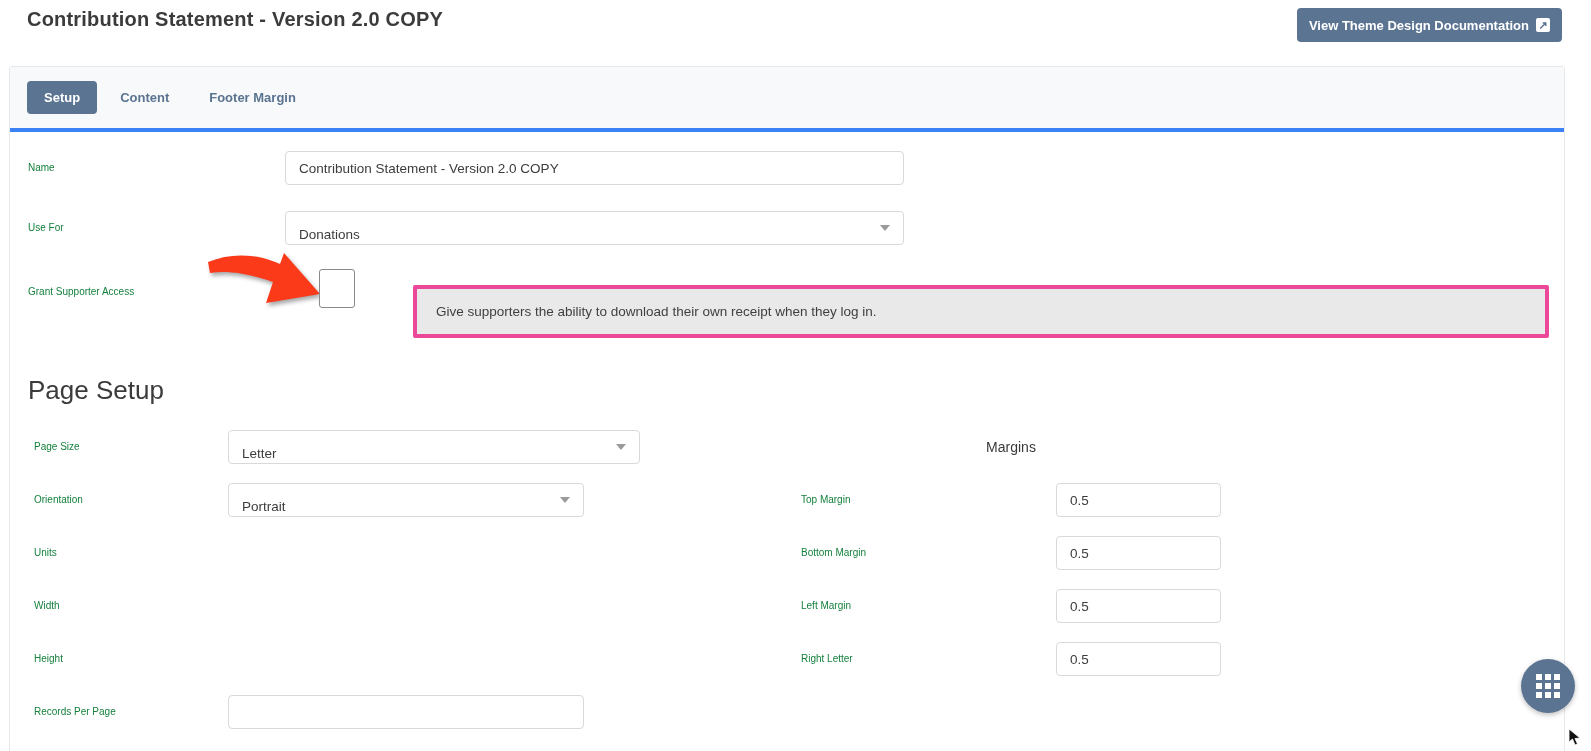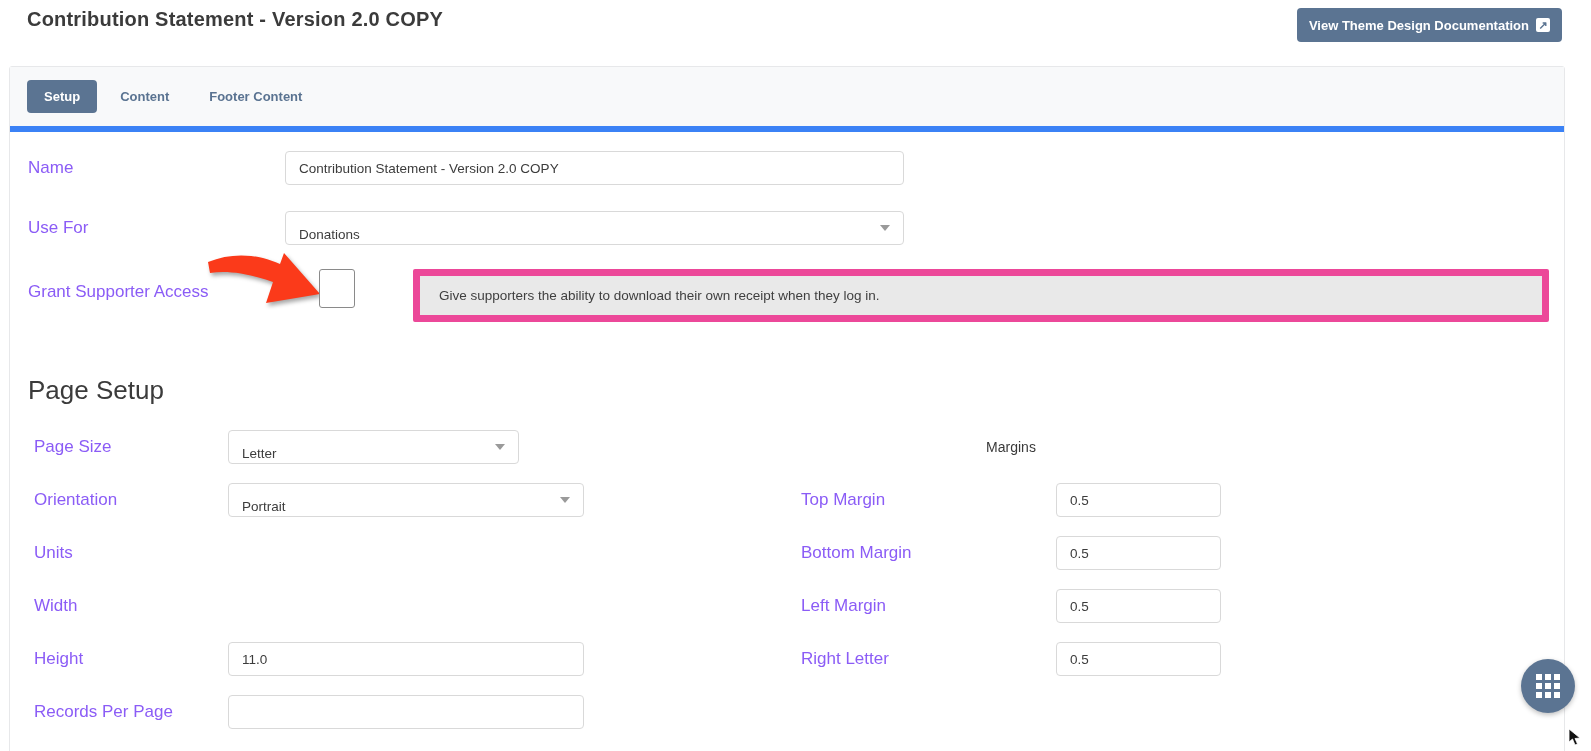"Setup" .tab-bar { border-bottom: 6px solid #3b82f6 -> 4px solid #3b82f6 }
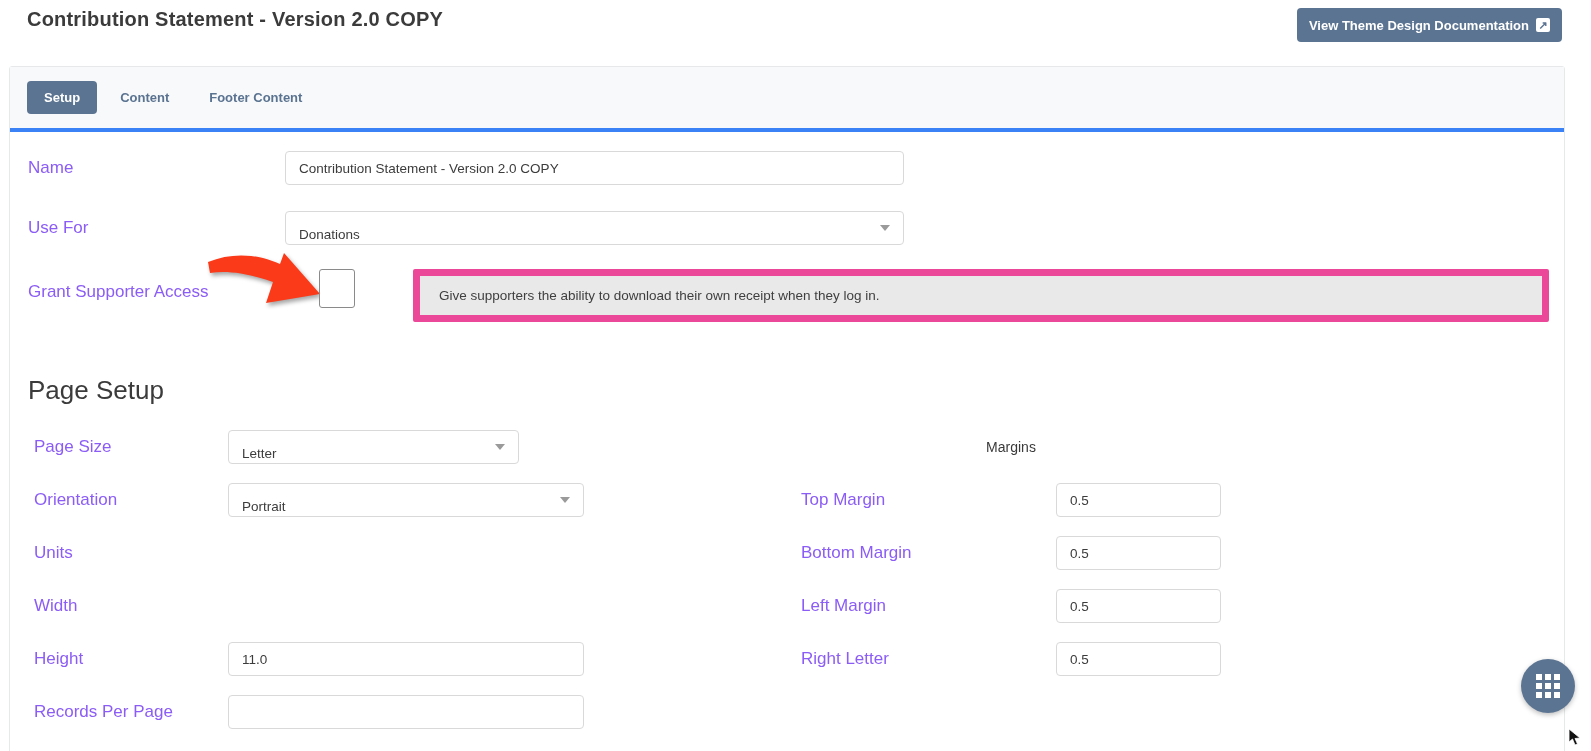"Footer Content" button.tab { text: Content -> Margin }
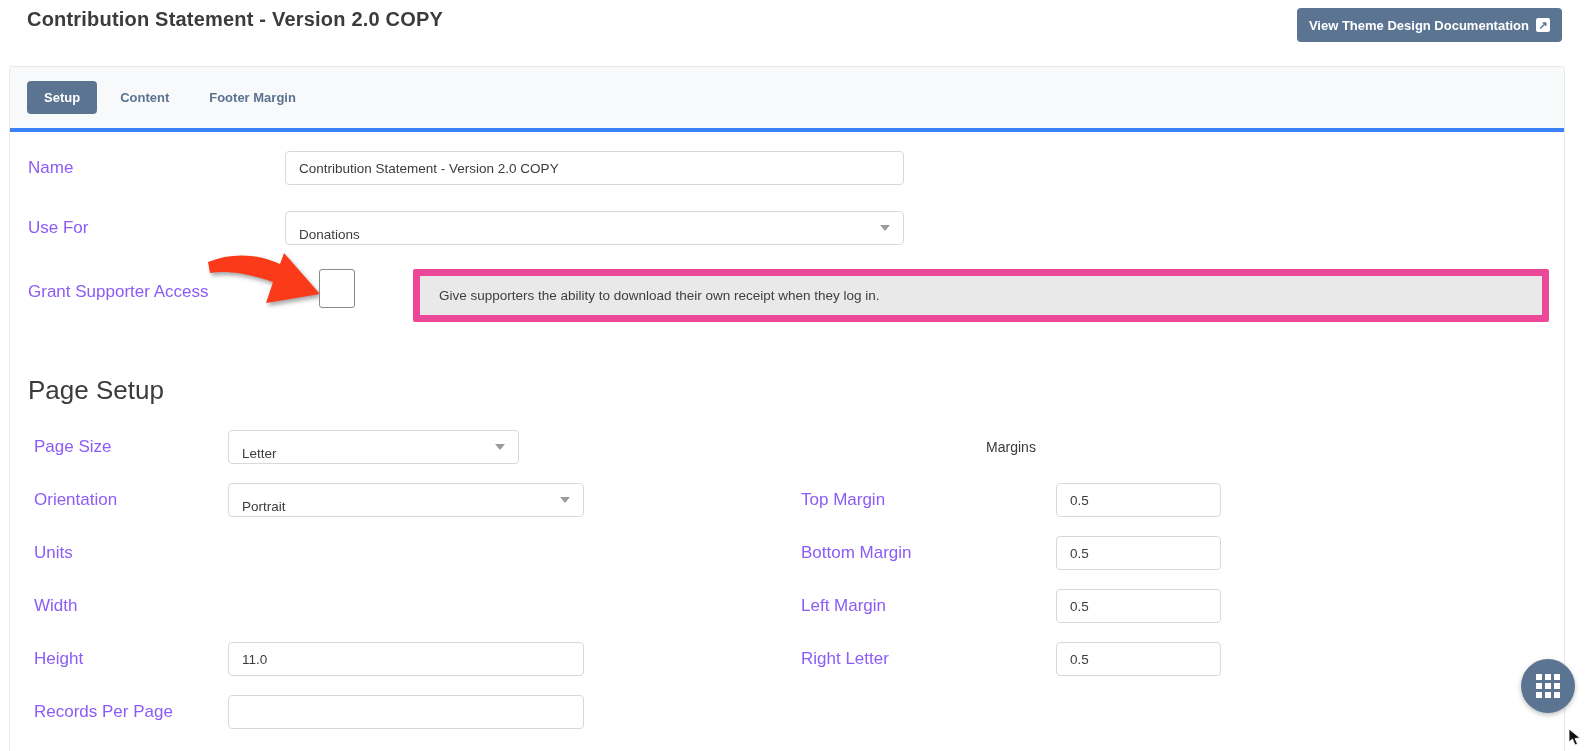"Name" .field-label { color: #8b5cf6 -> #15803d; font-size: 17px -> 10px }
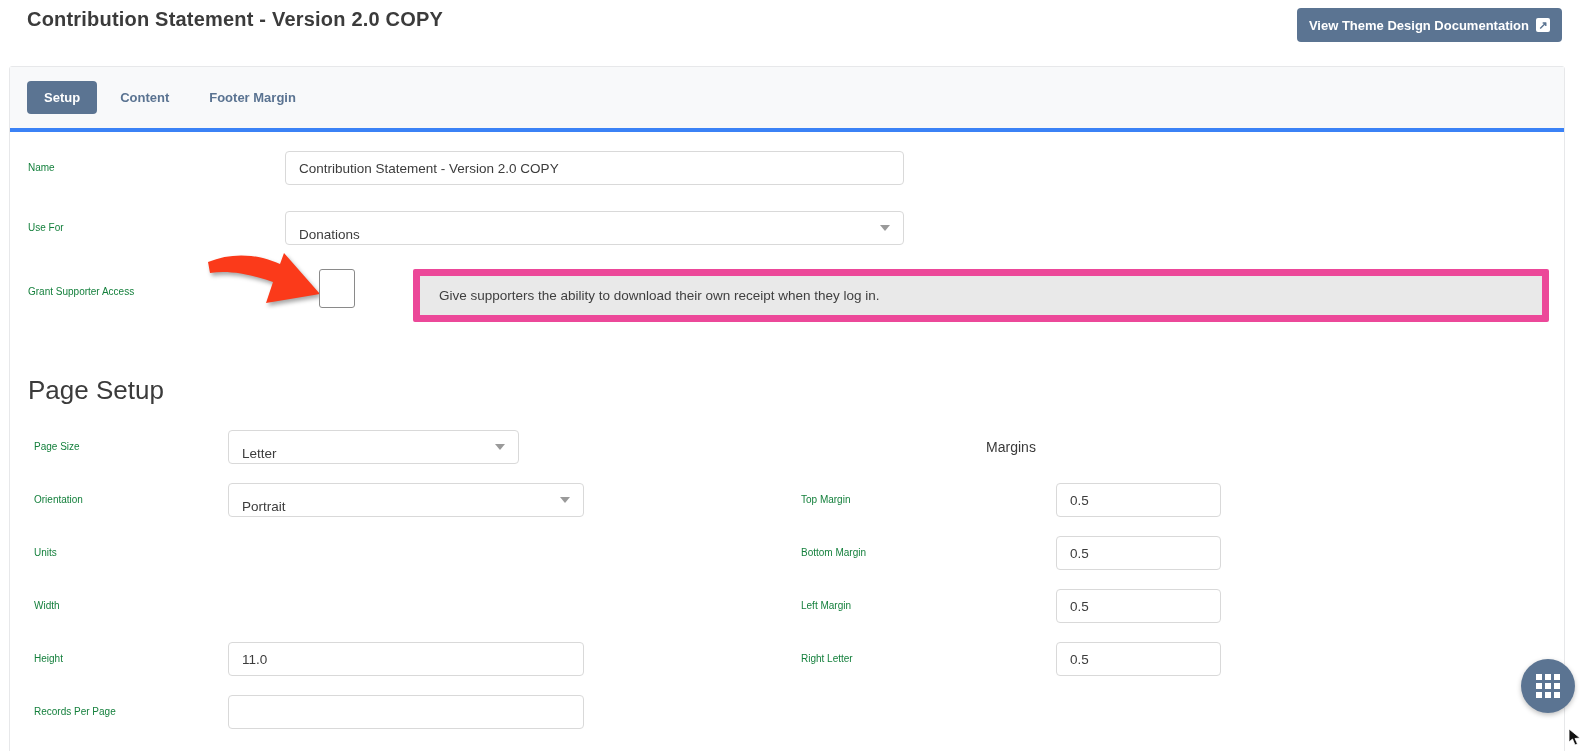"Give supporters the ability to" .info-box { border: 7px solid #ec4899 -> 4px solid #ec4899; margin-top: none -> 16px }
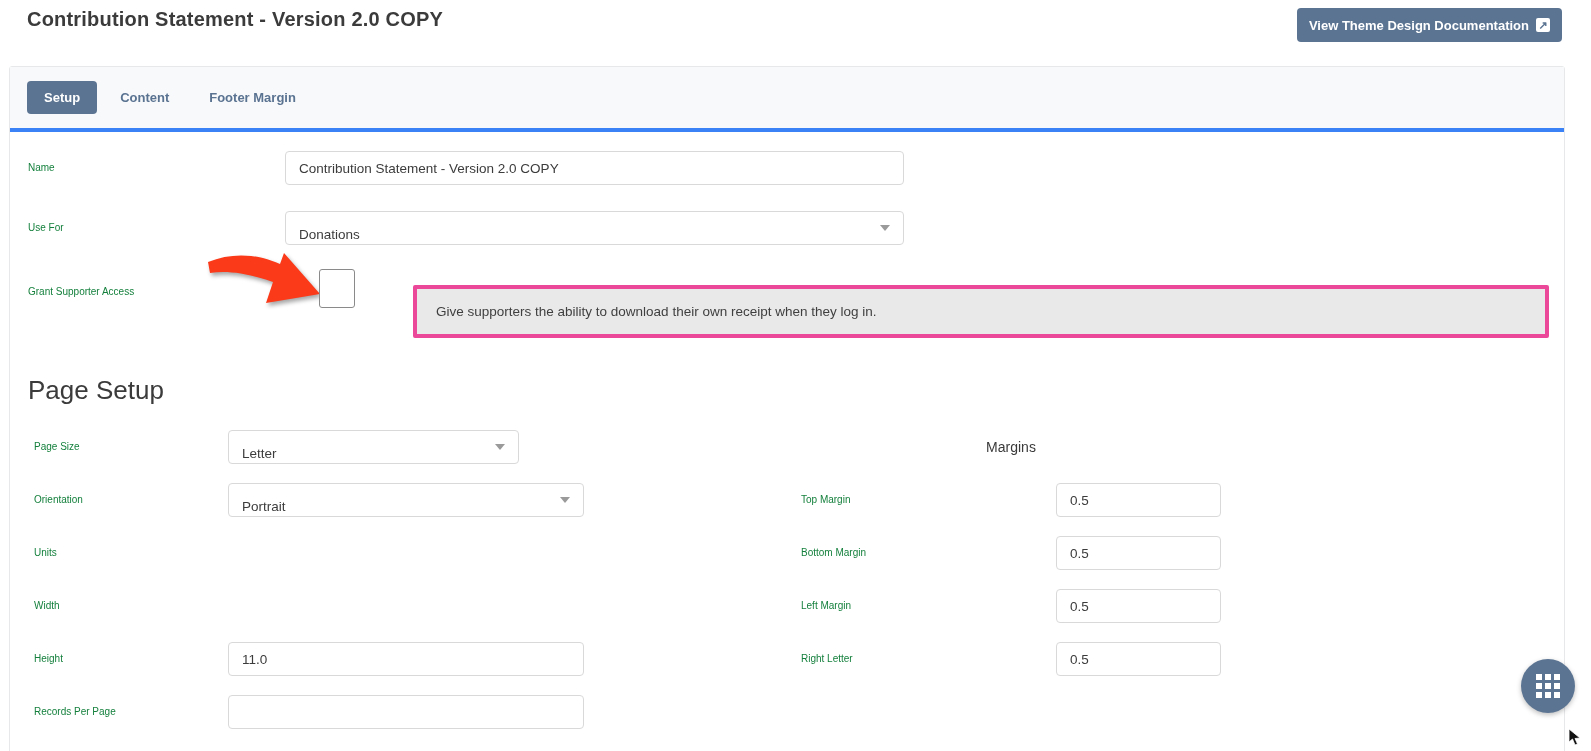"Letter" div.select-box { width: 291px -> 412px }
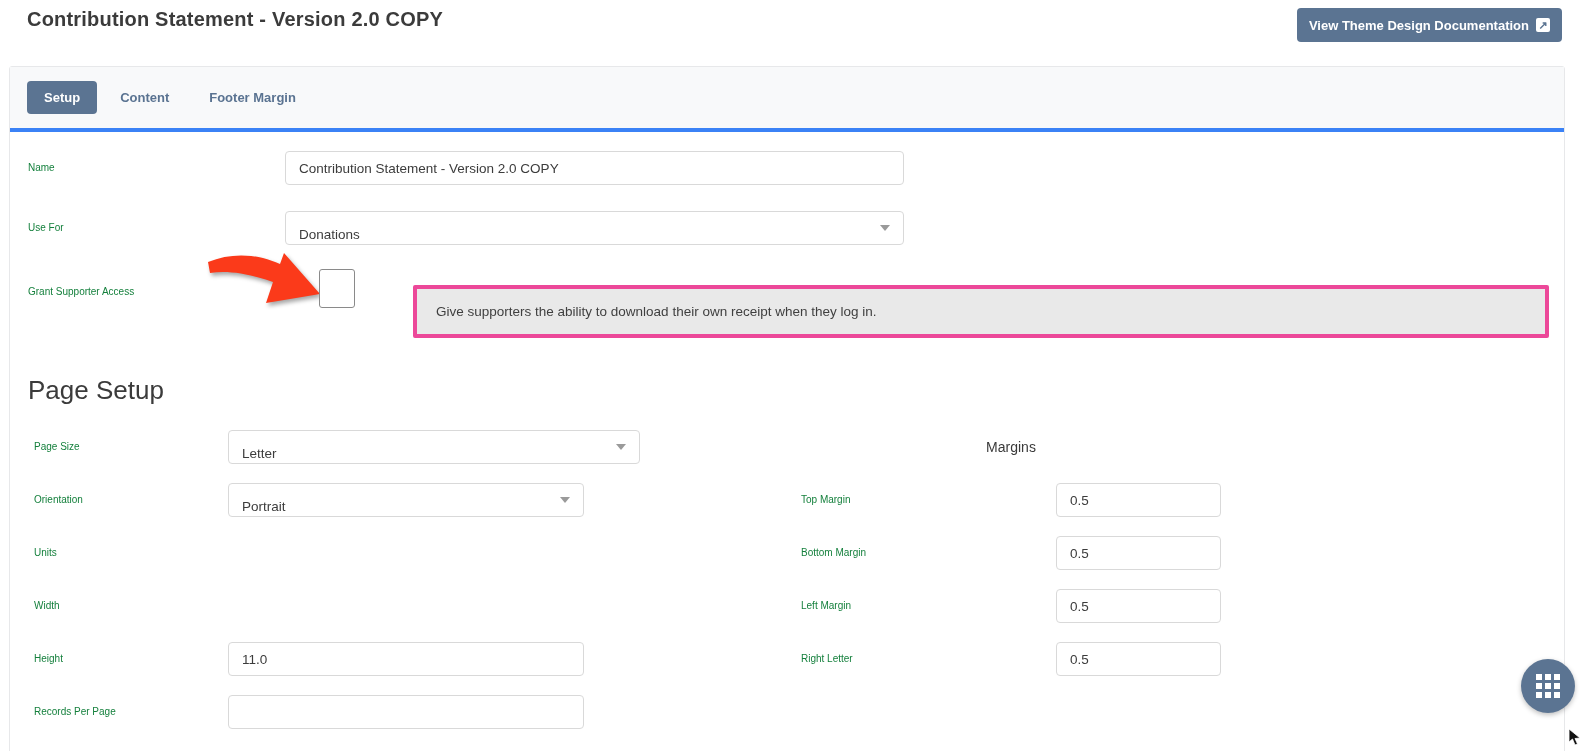"11.0" input.text-input { html: <input> -> none }
